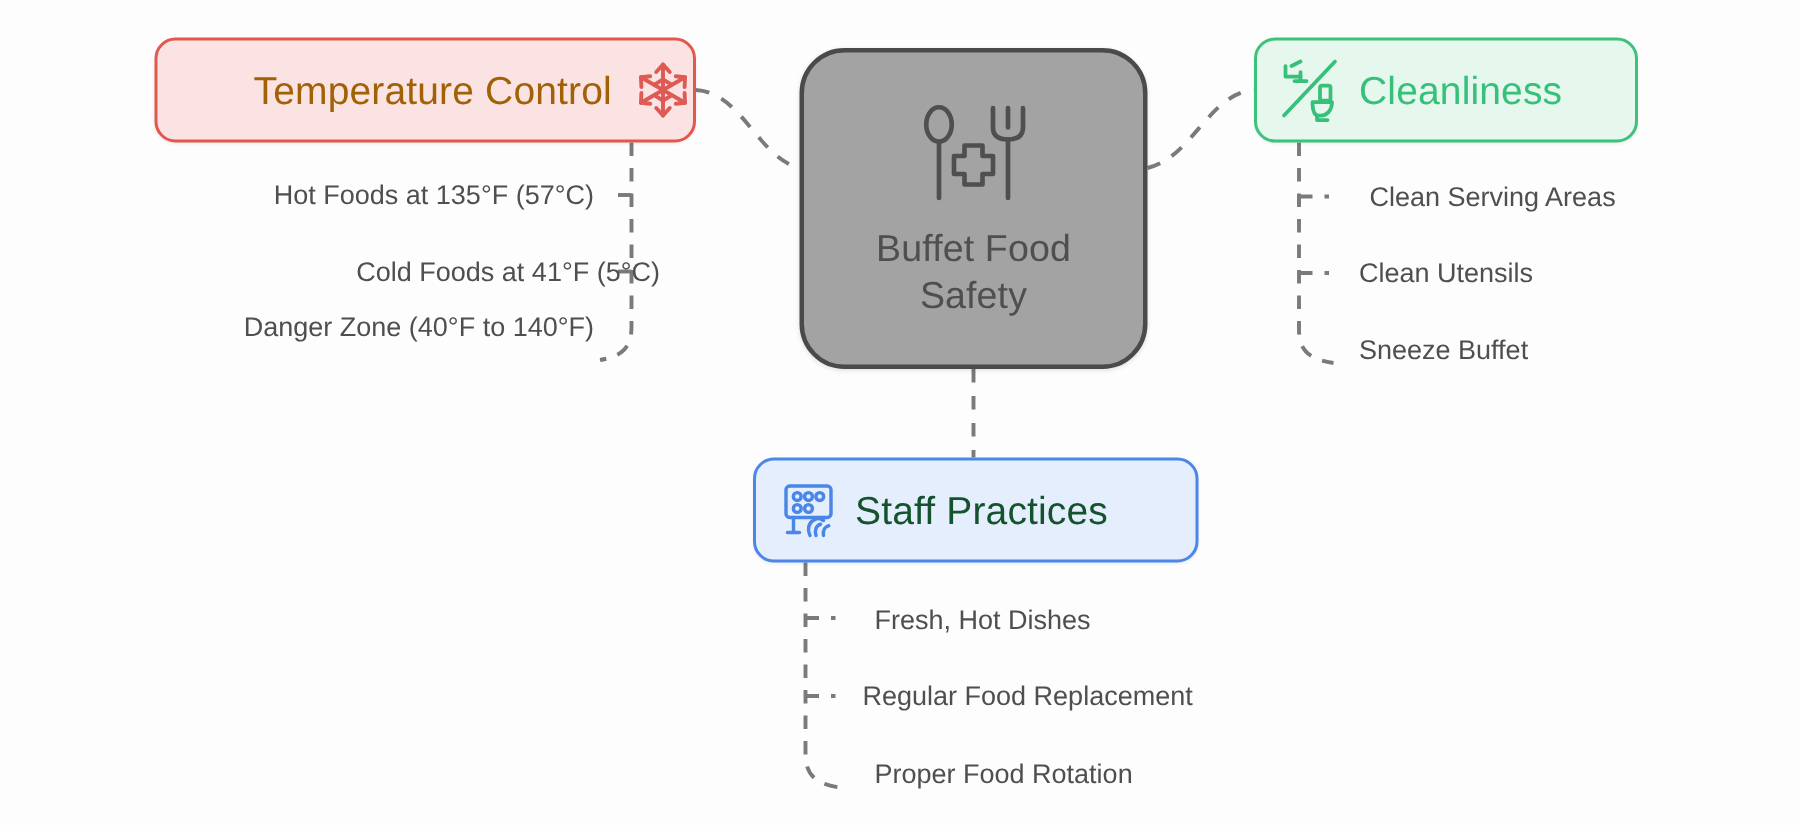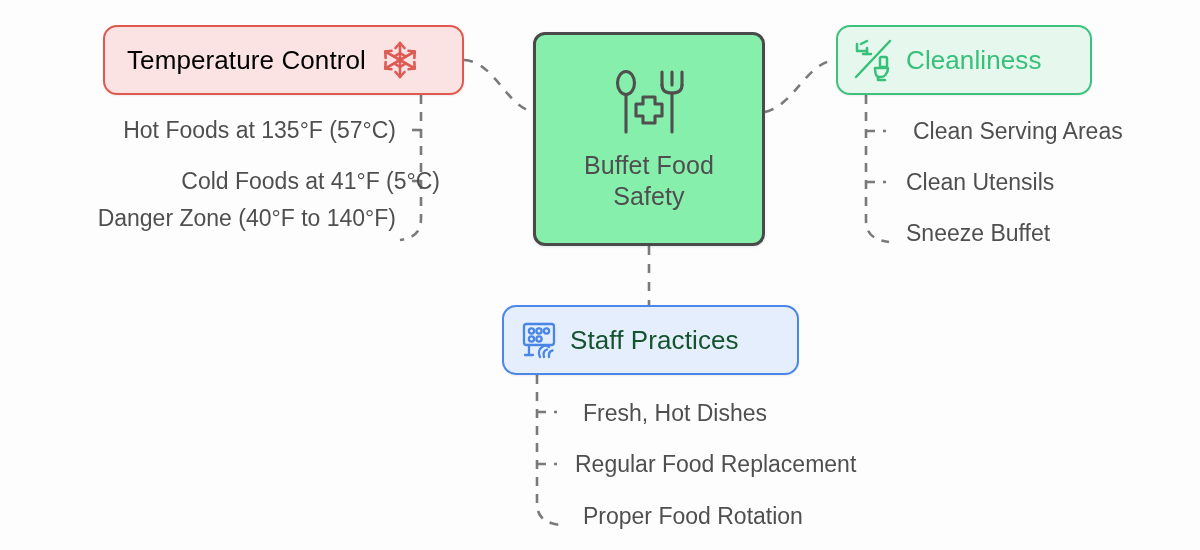"Temperature Control" #node-temperature .bn-label { color: #000000 -> #a16207; margin-left: none -> 42px }
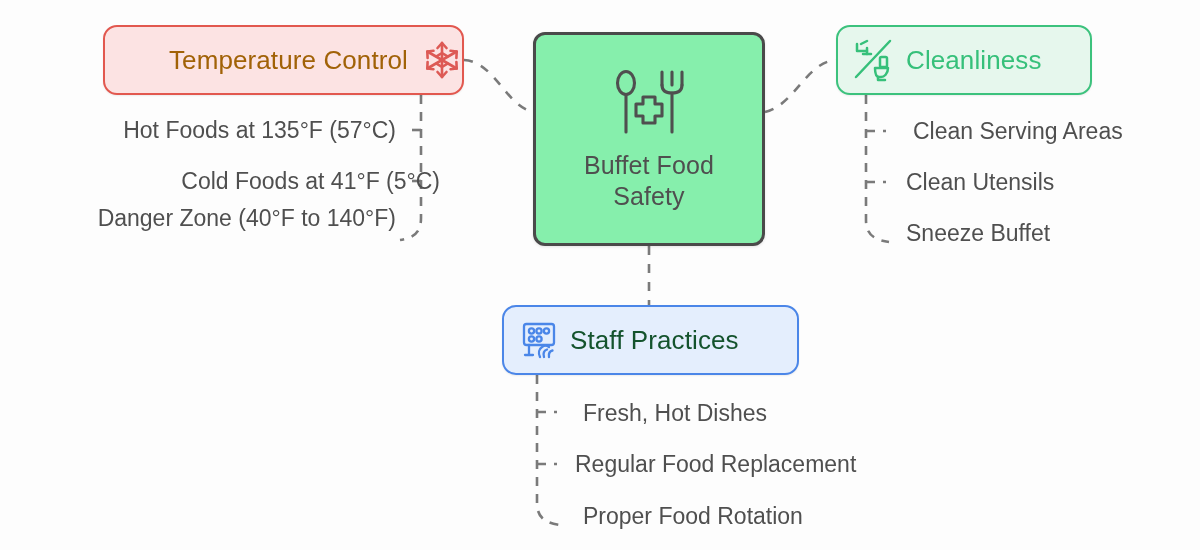"Hot Foods at 135°F (57°C)" .leaf { font-size: 23px -> 18px }
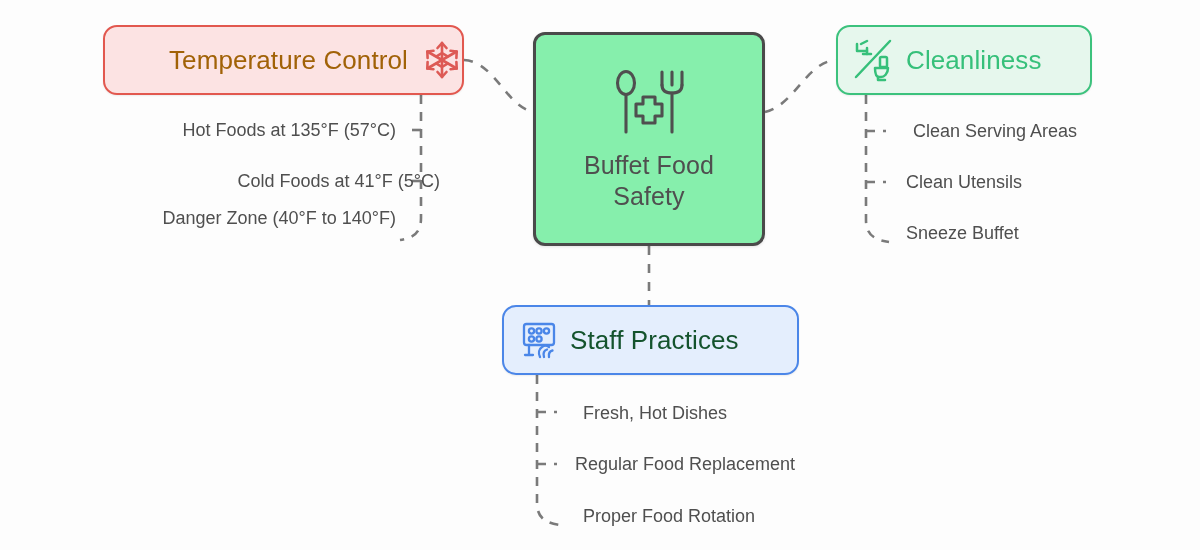"Buffet Food" #center-node { background: #86efac -> #a3a3a3; border-radius: 12px -> 30px }
